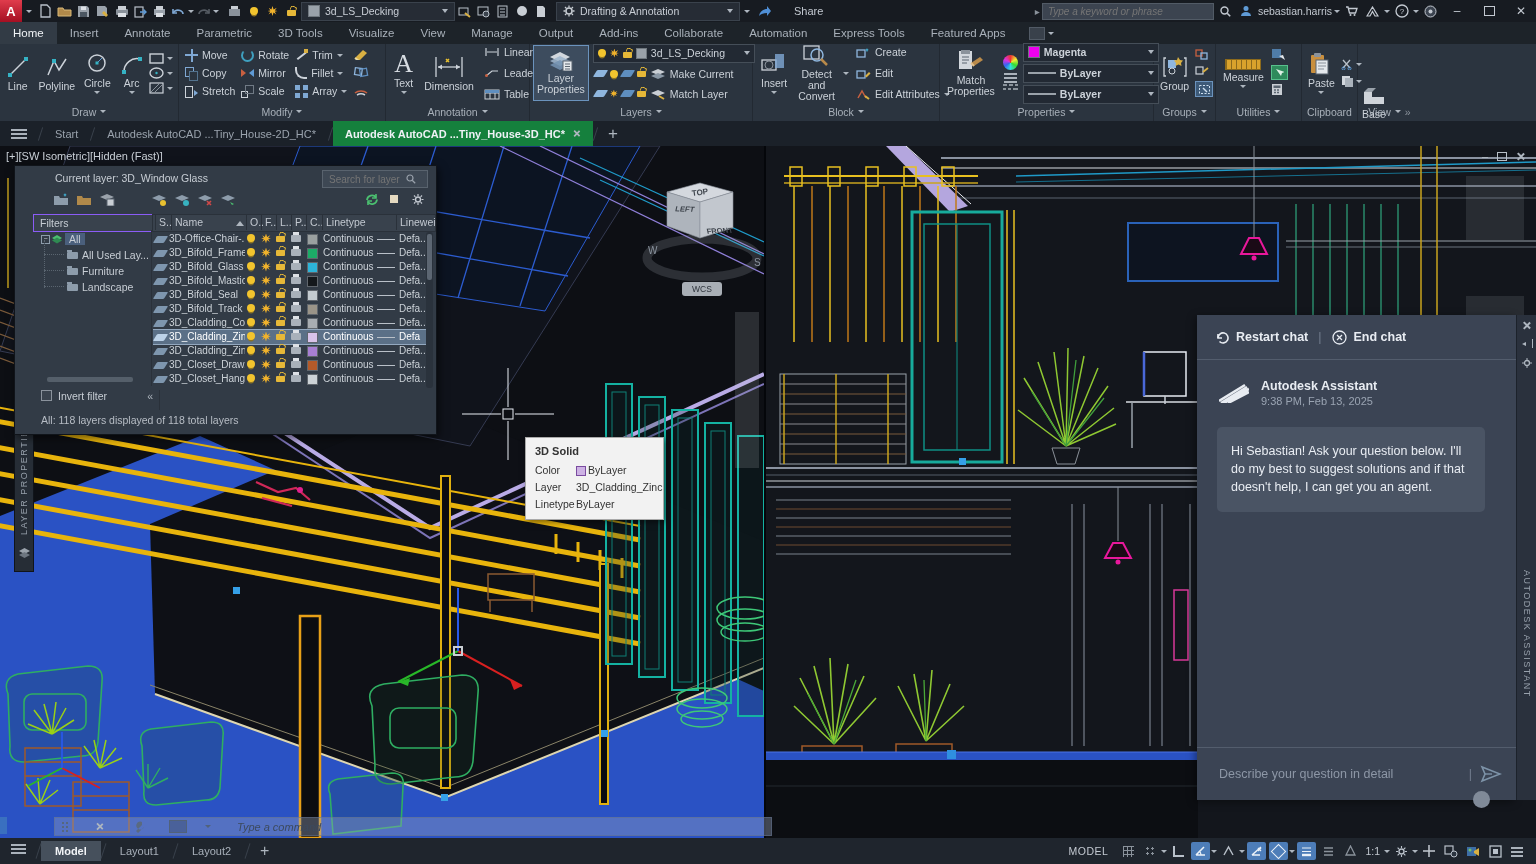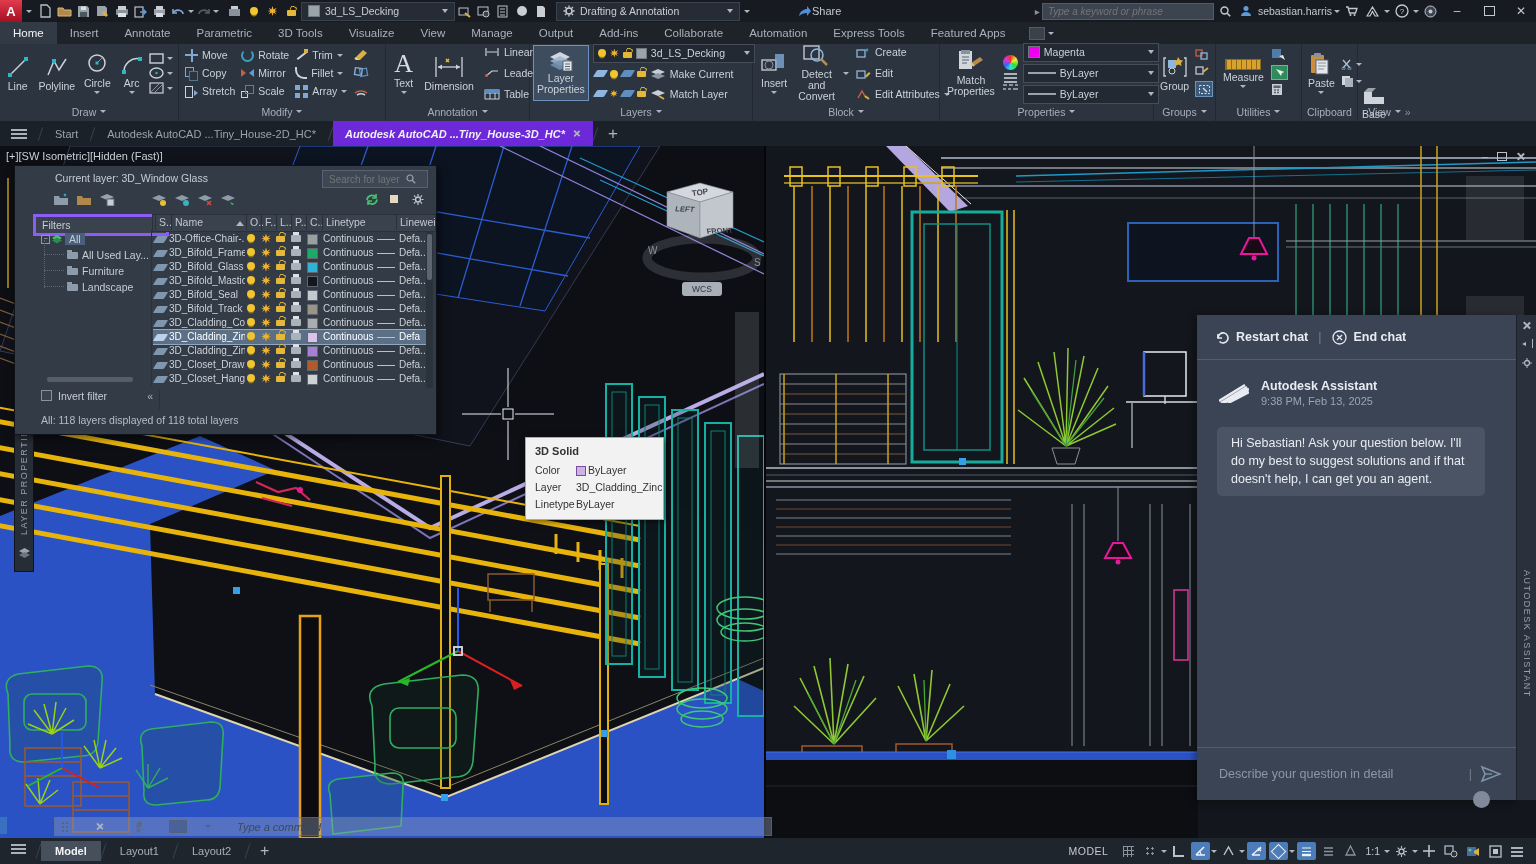"Share" span.flex { gap: 0 -> 22px; margin-left: 40px -> none }
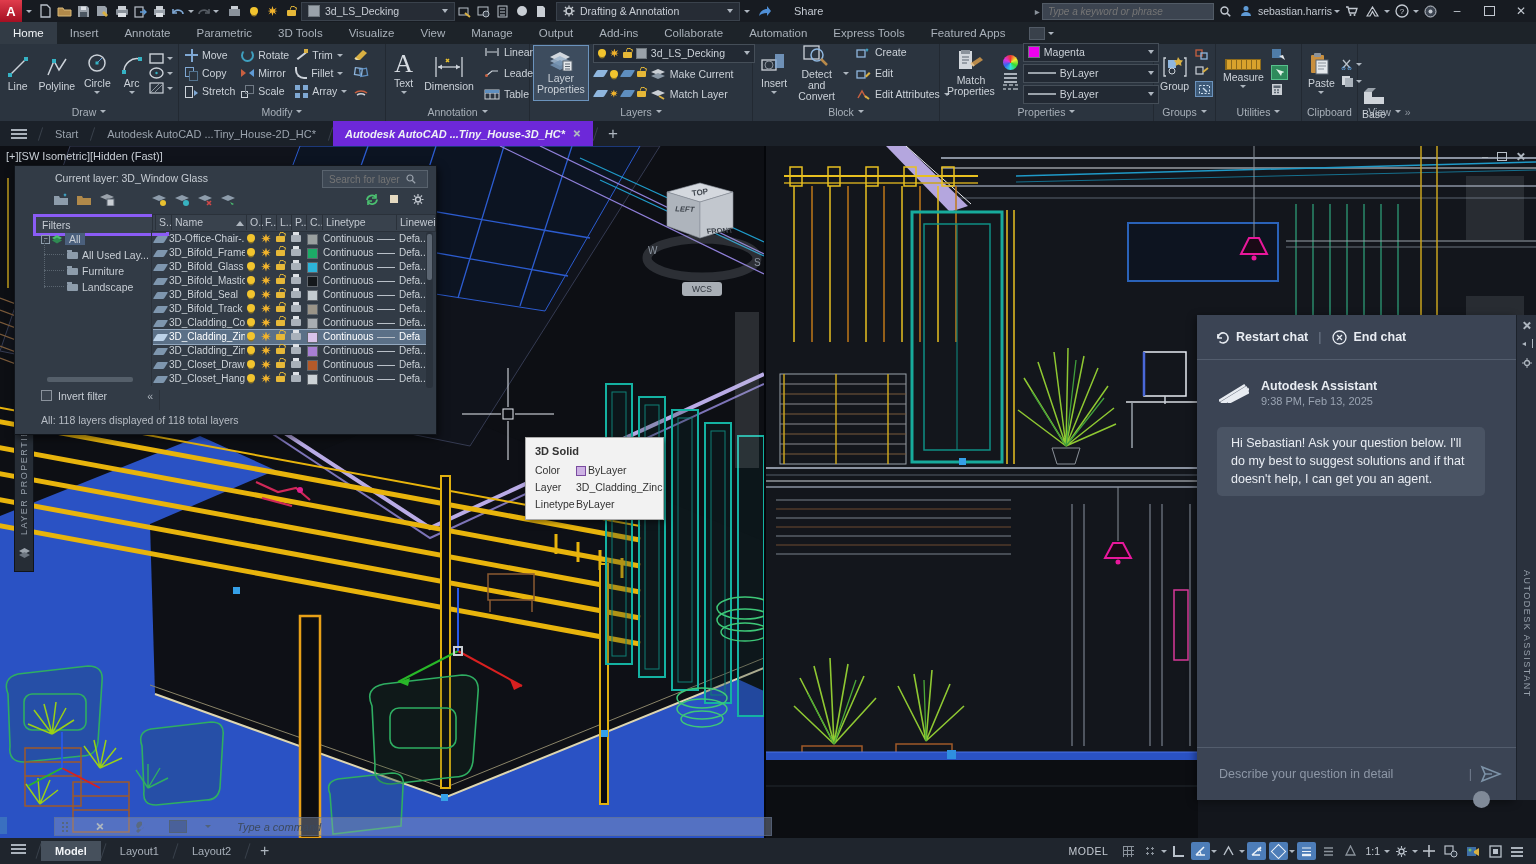"Magenta" div { font-weight: none -> bold }
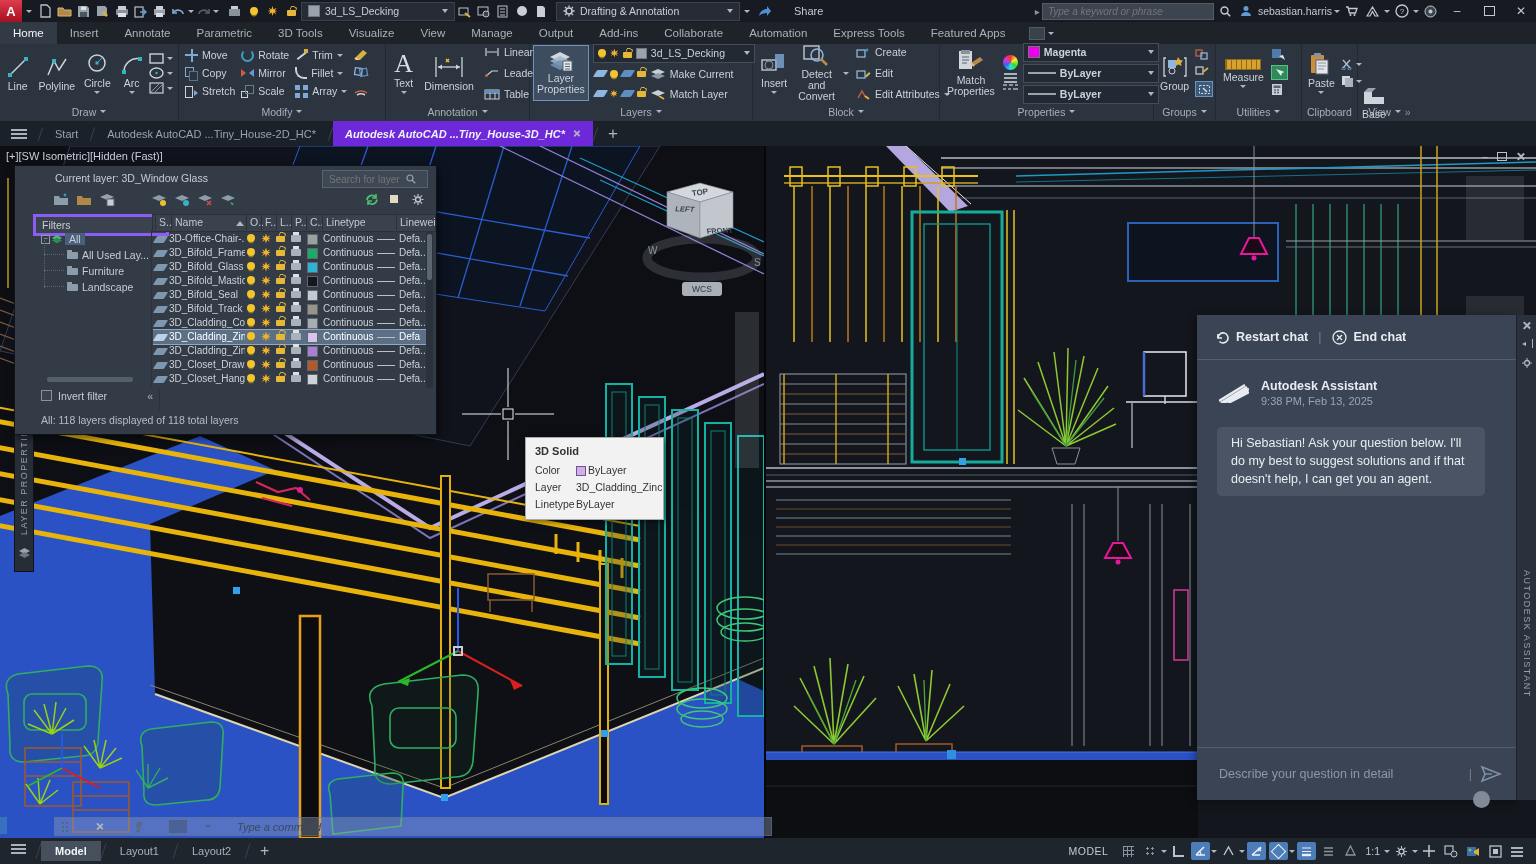"Autodesk AutoCAD ...Tiny_House-3D_HC*" .dtab.active { background: #6d28d9 -> #15803d; font-style: italic -> none }
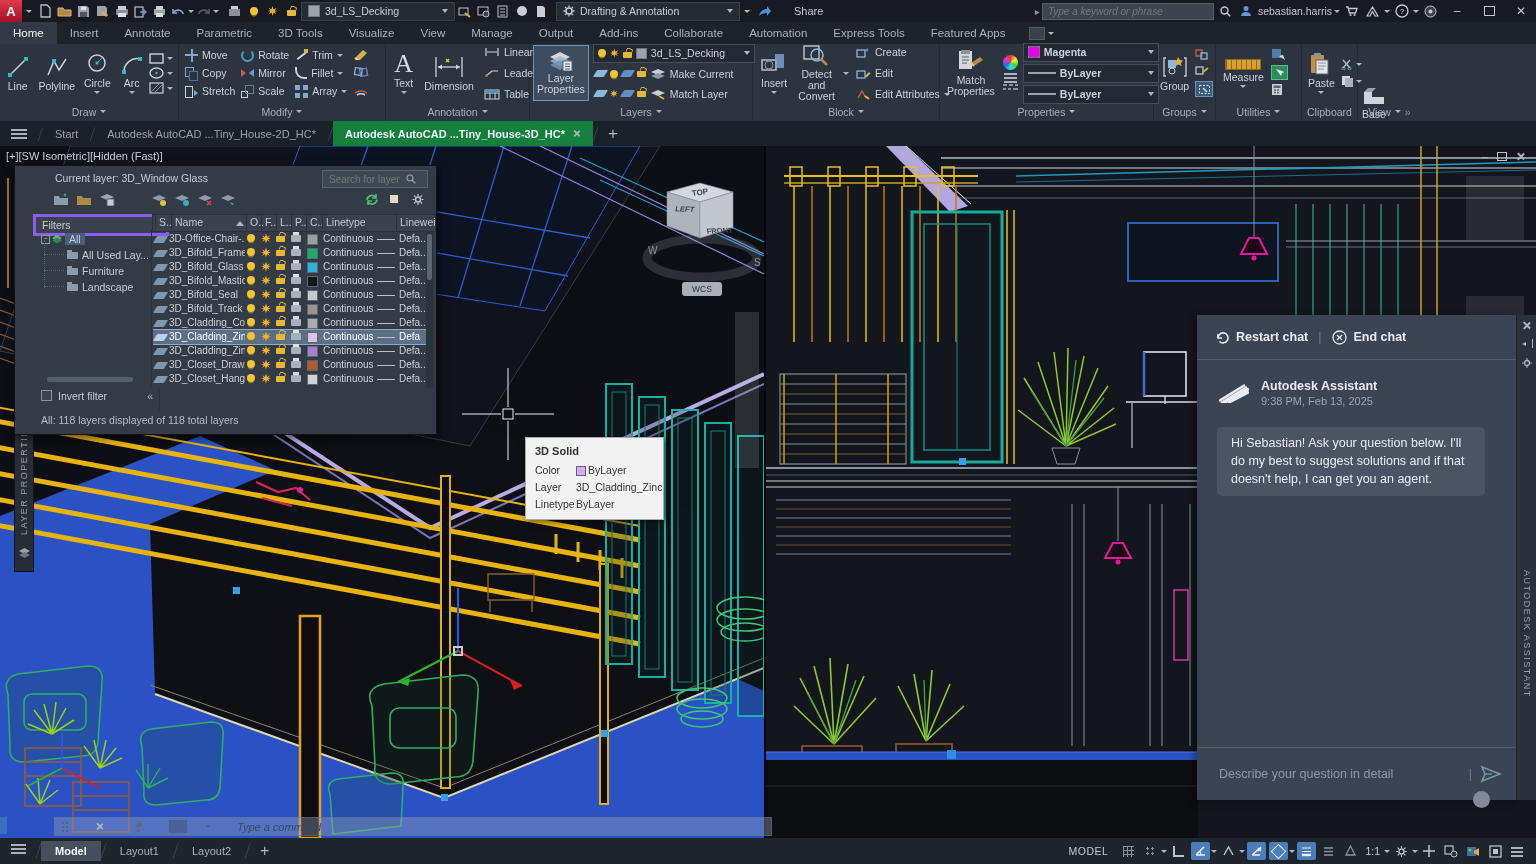"Filters" div { border: 3px solid #8b5cf6 -> 1px solid #8b5cf6 }
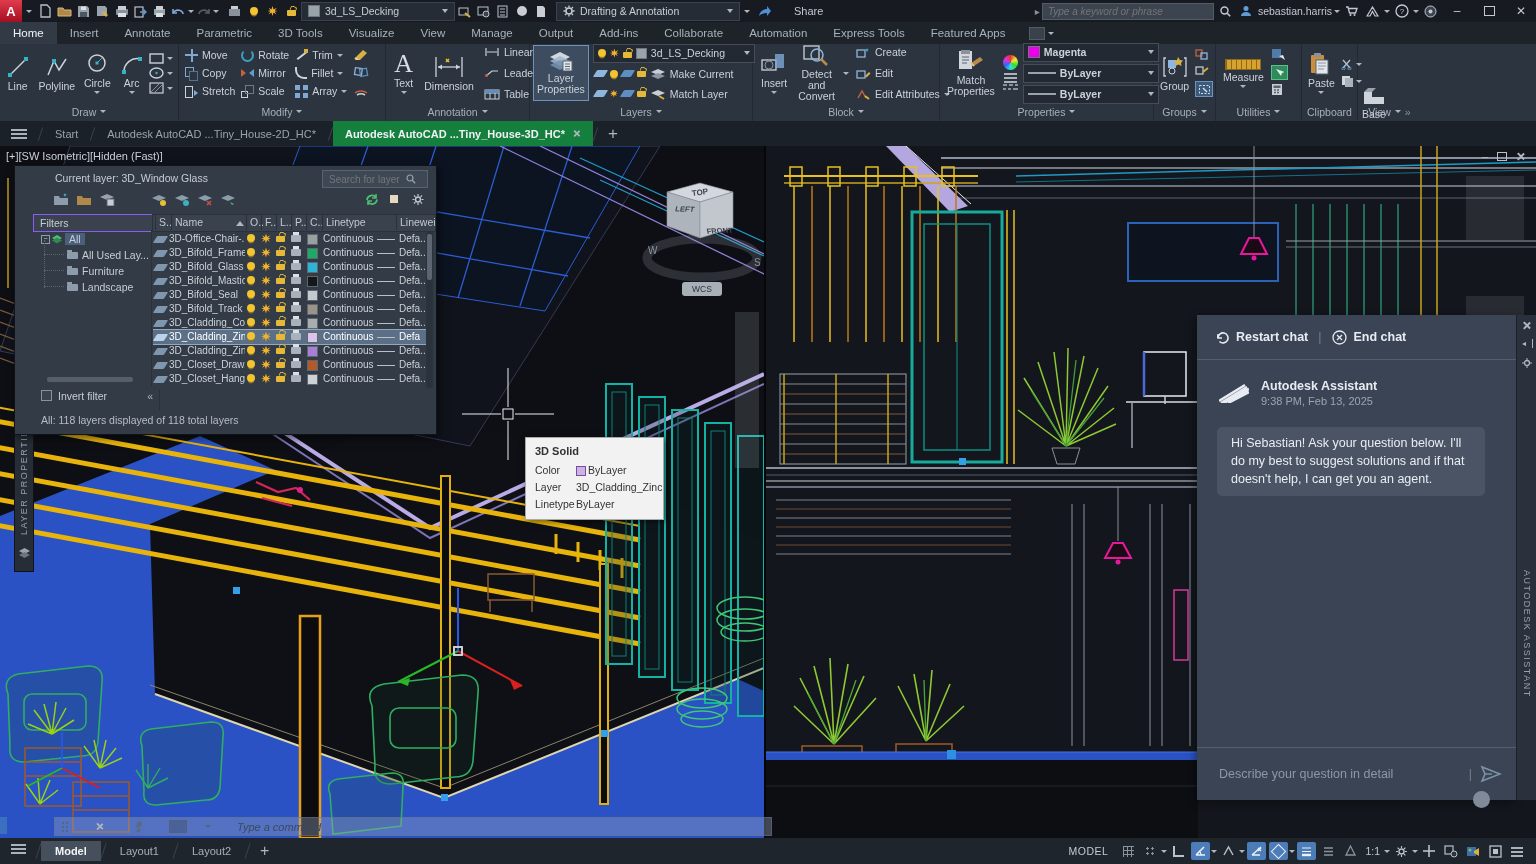"Hi Sebastian! Ask your question" .bubble { padding: 8px 14px -> 16px 14px }
